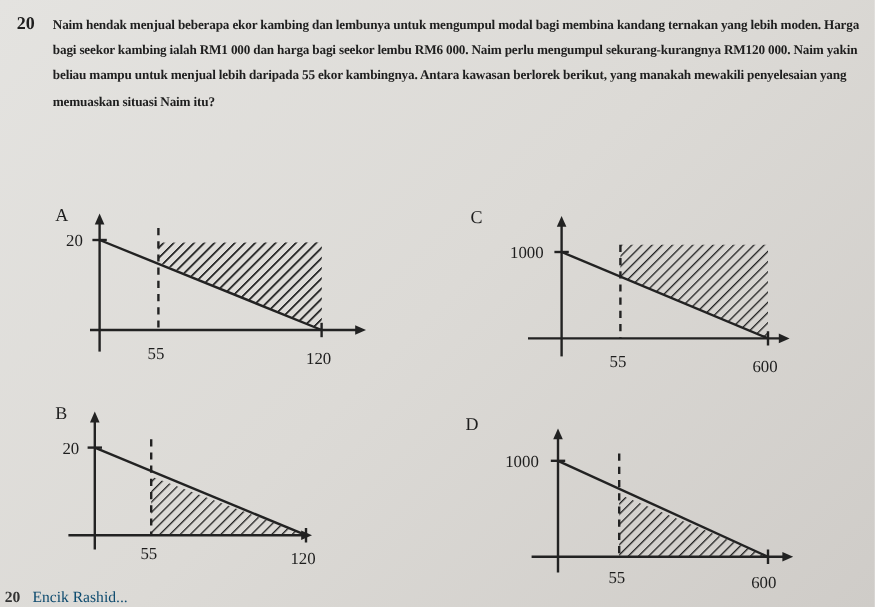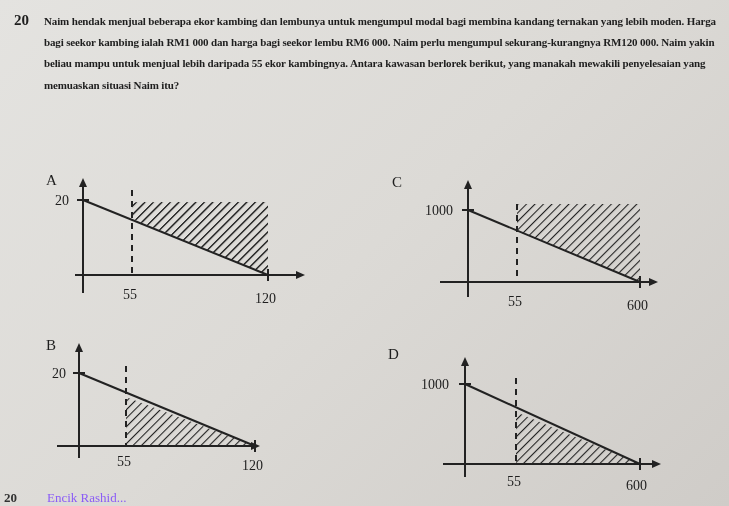"Encik Rashid..." .next span { color: #8b5cf6 -> #0c4a6e; margin-left: 30px -> 10px }
